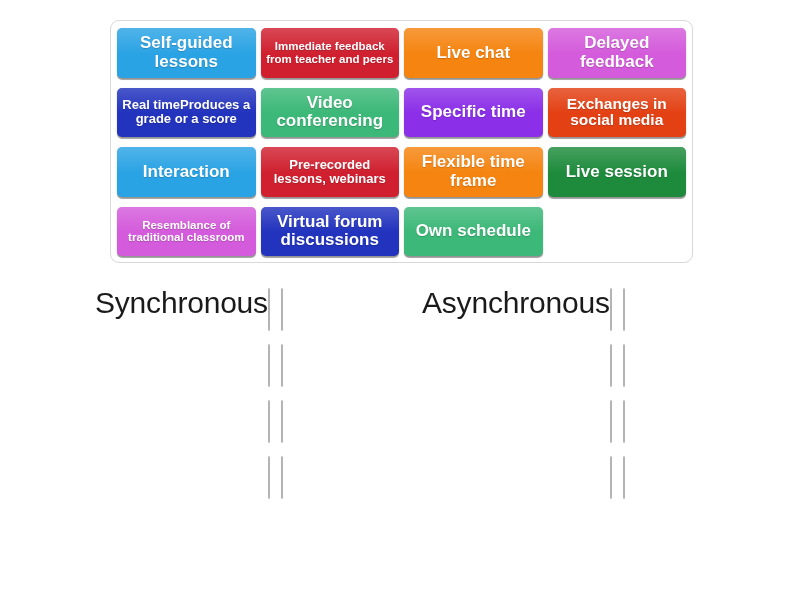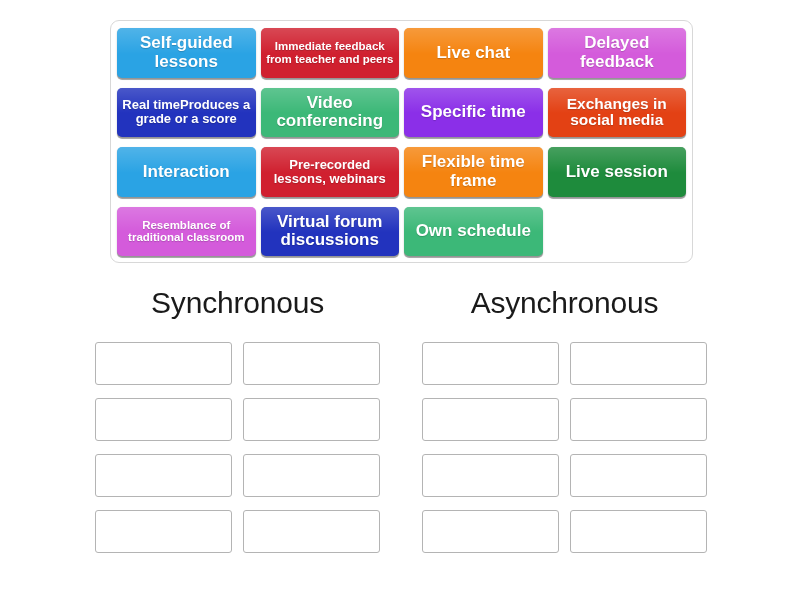"Synchronous" .column { flex-direction: column -> none }
